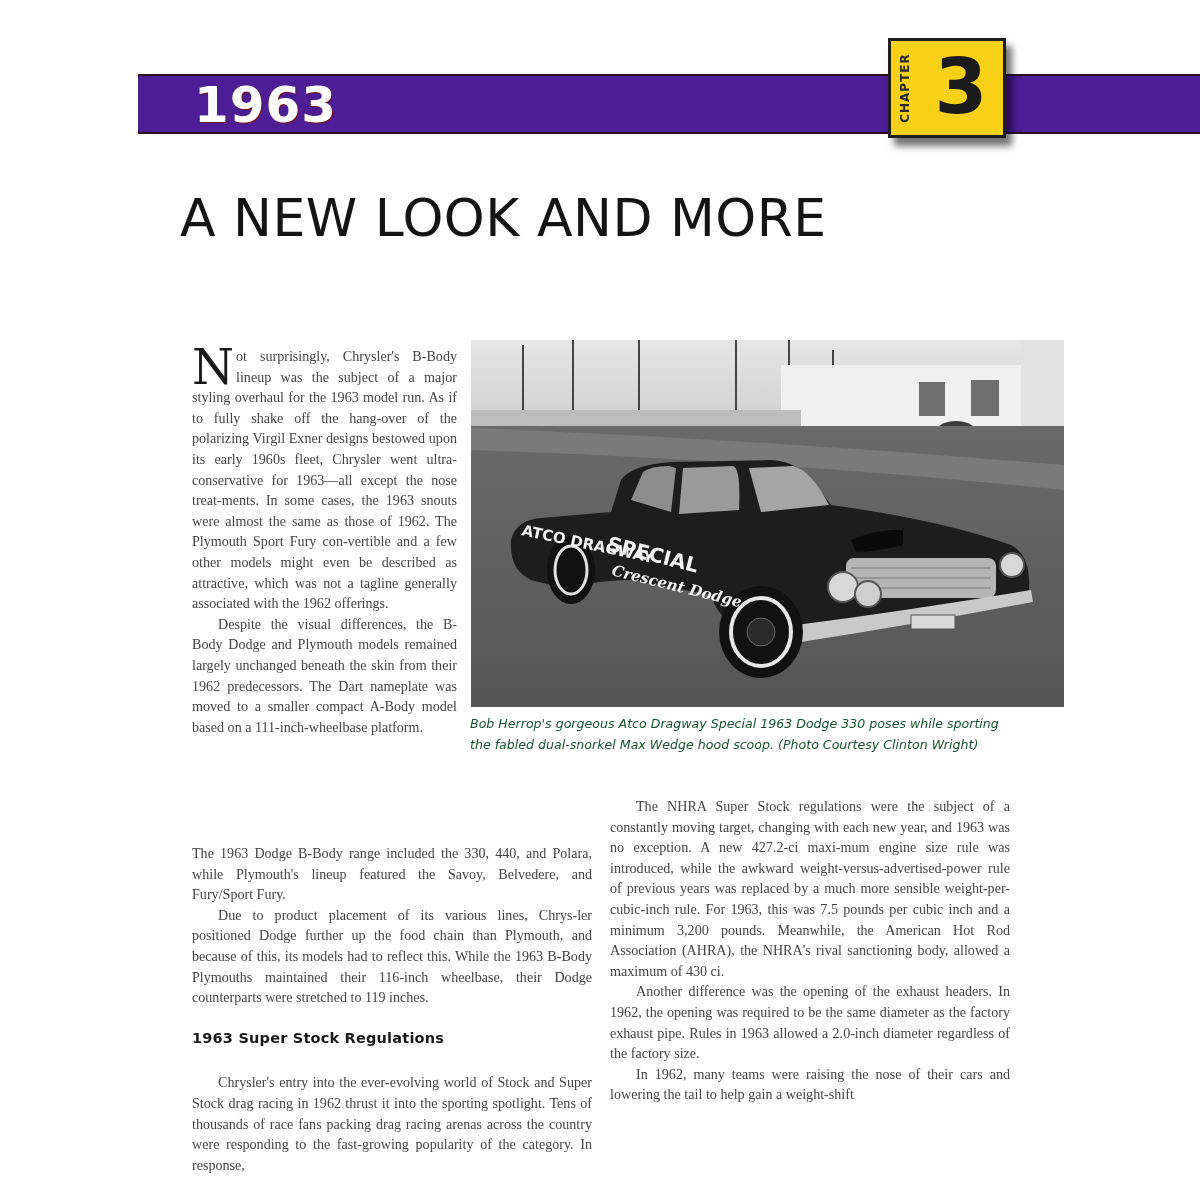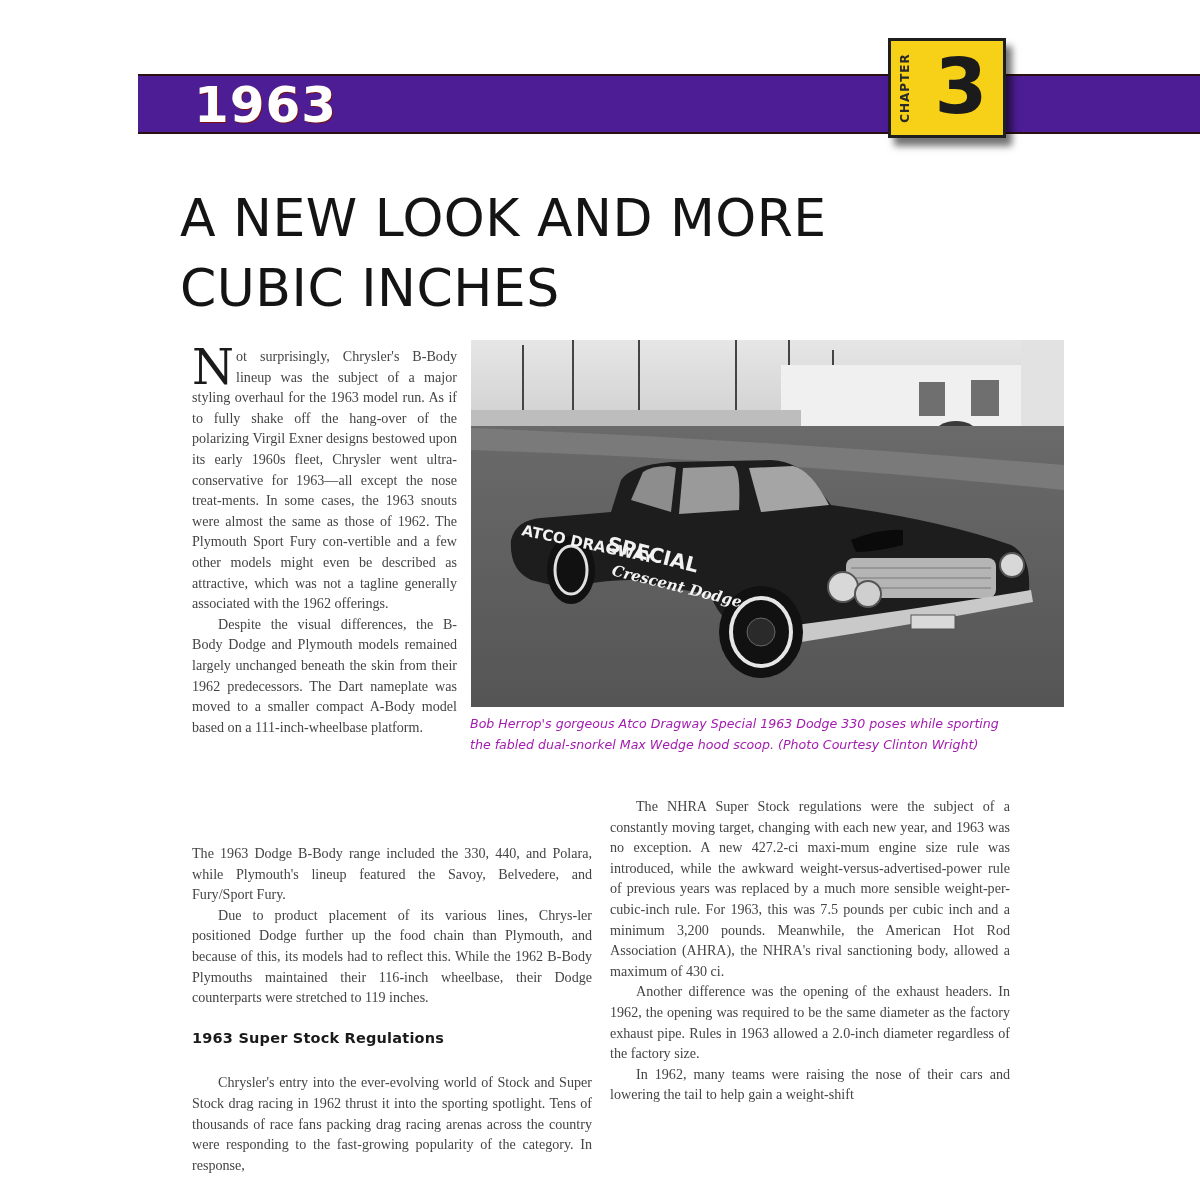"CUBIC INCHES" span { html: <span>CUBIC INCHES</span> -> none }
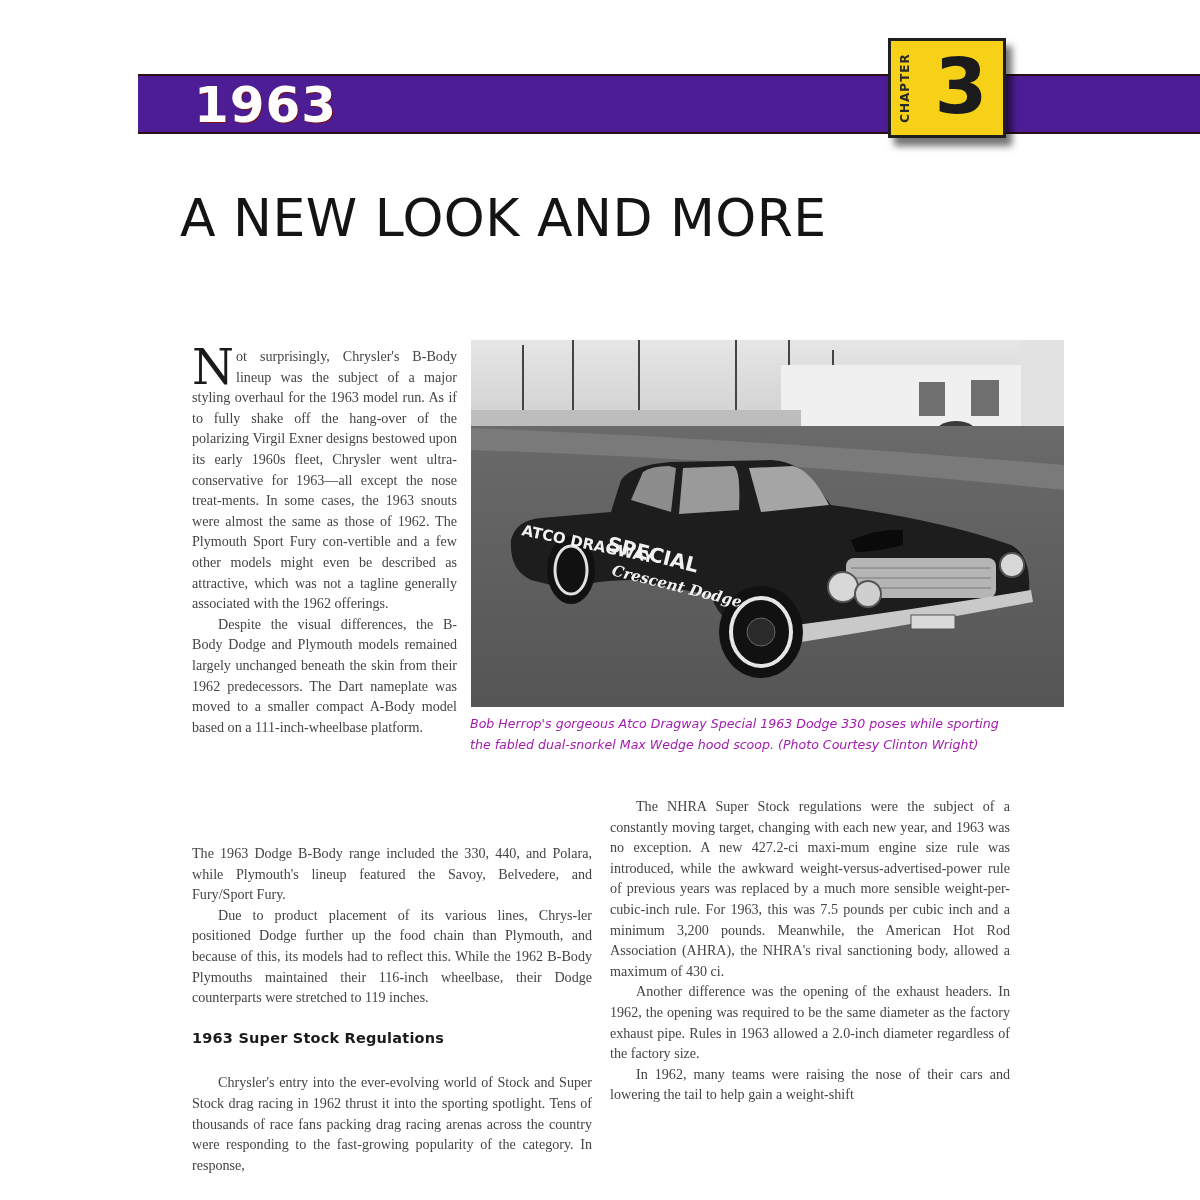"Bob Herrop's gorgeous Atco Dragway" .caption { color: #a21caf -> #14532d }
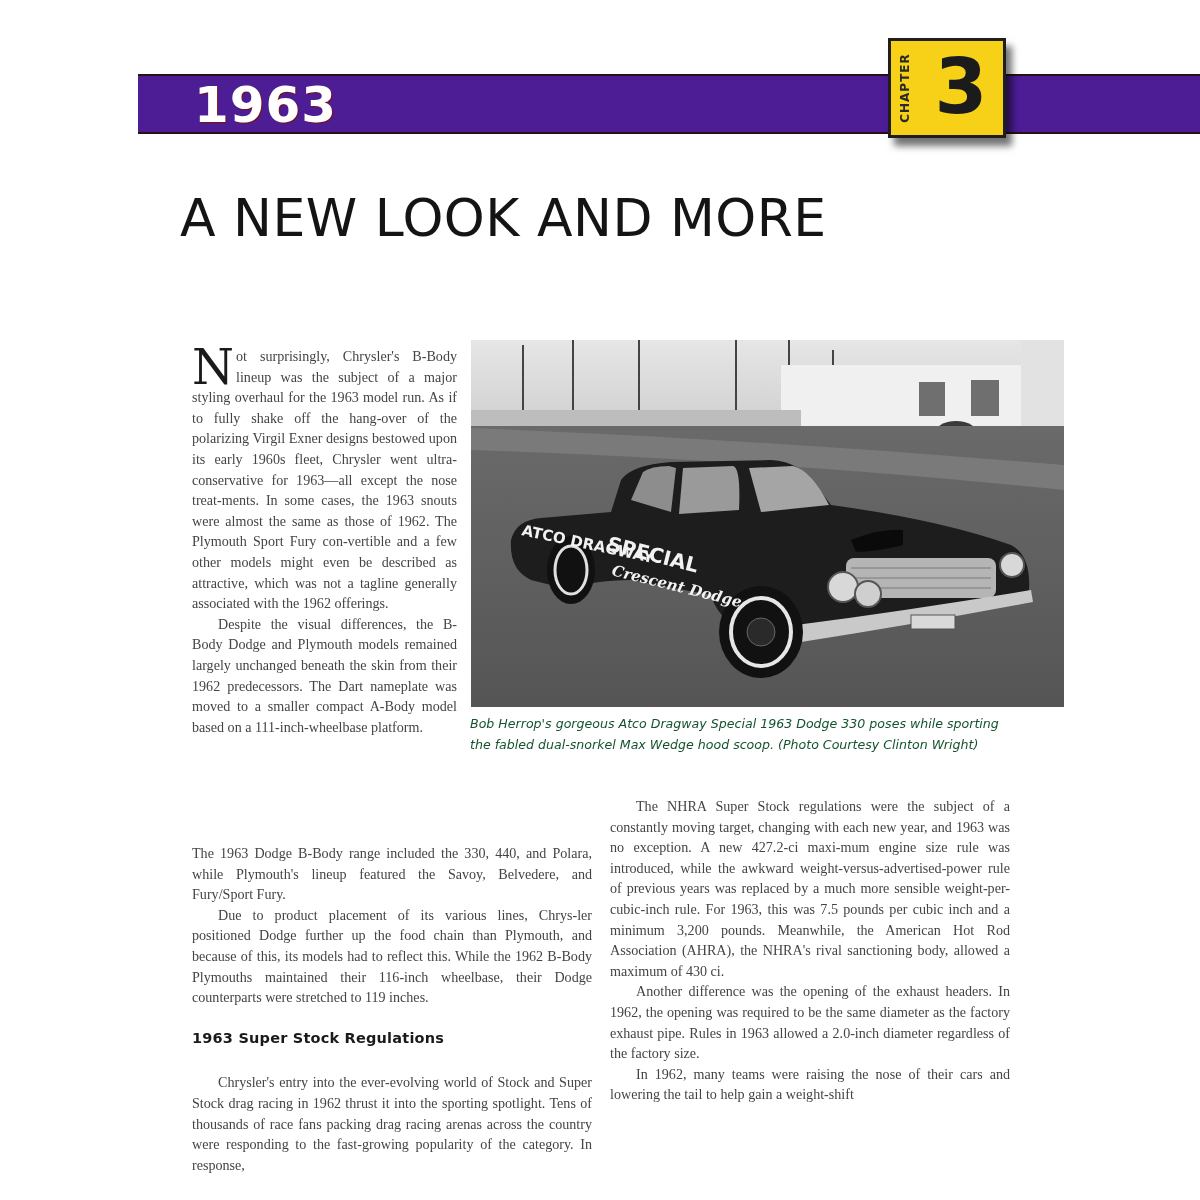"Due to product placement of" p.para { text: 1962 -> 1963 }
